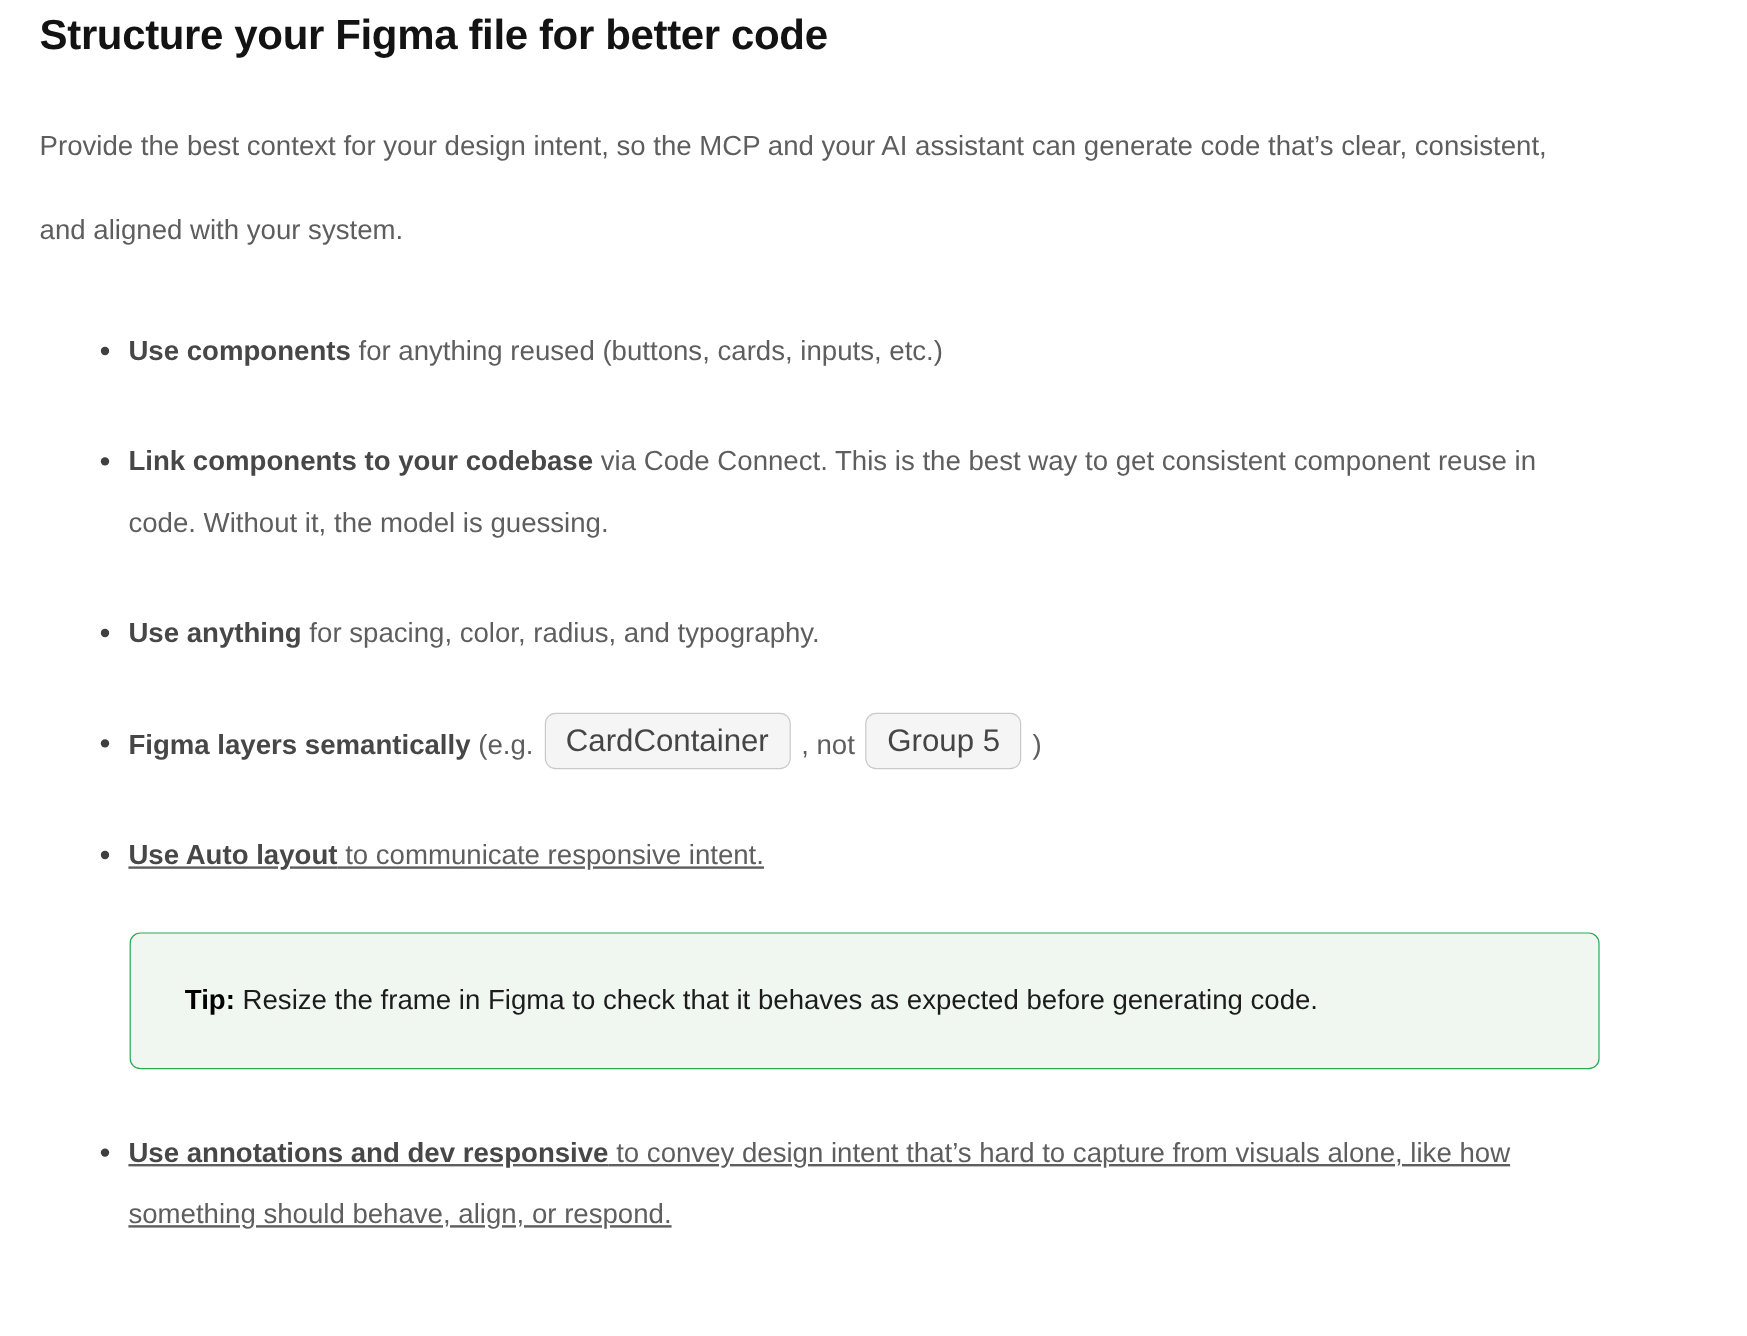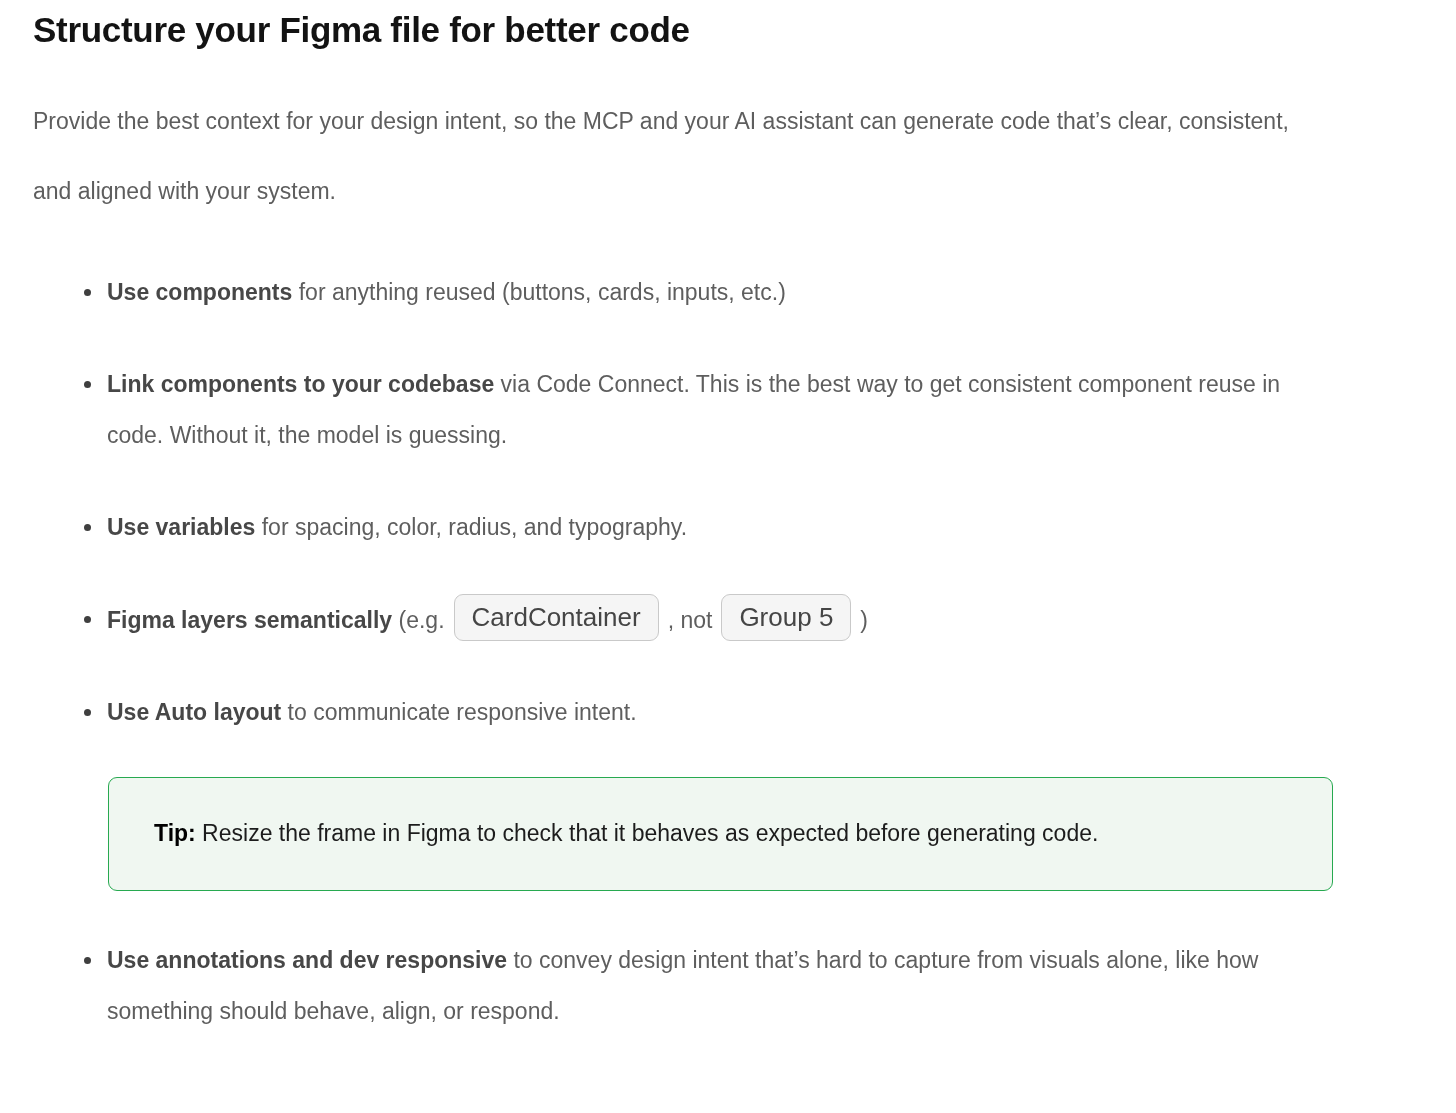"Use variables" strong.b { text: variables -> anything }
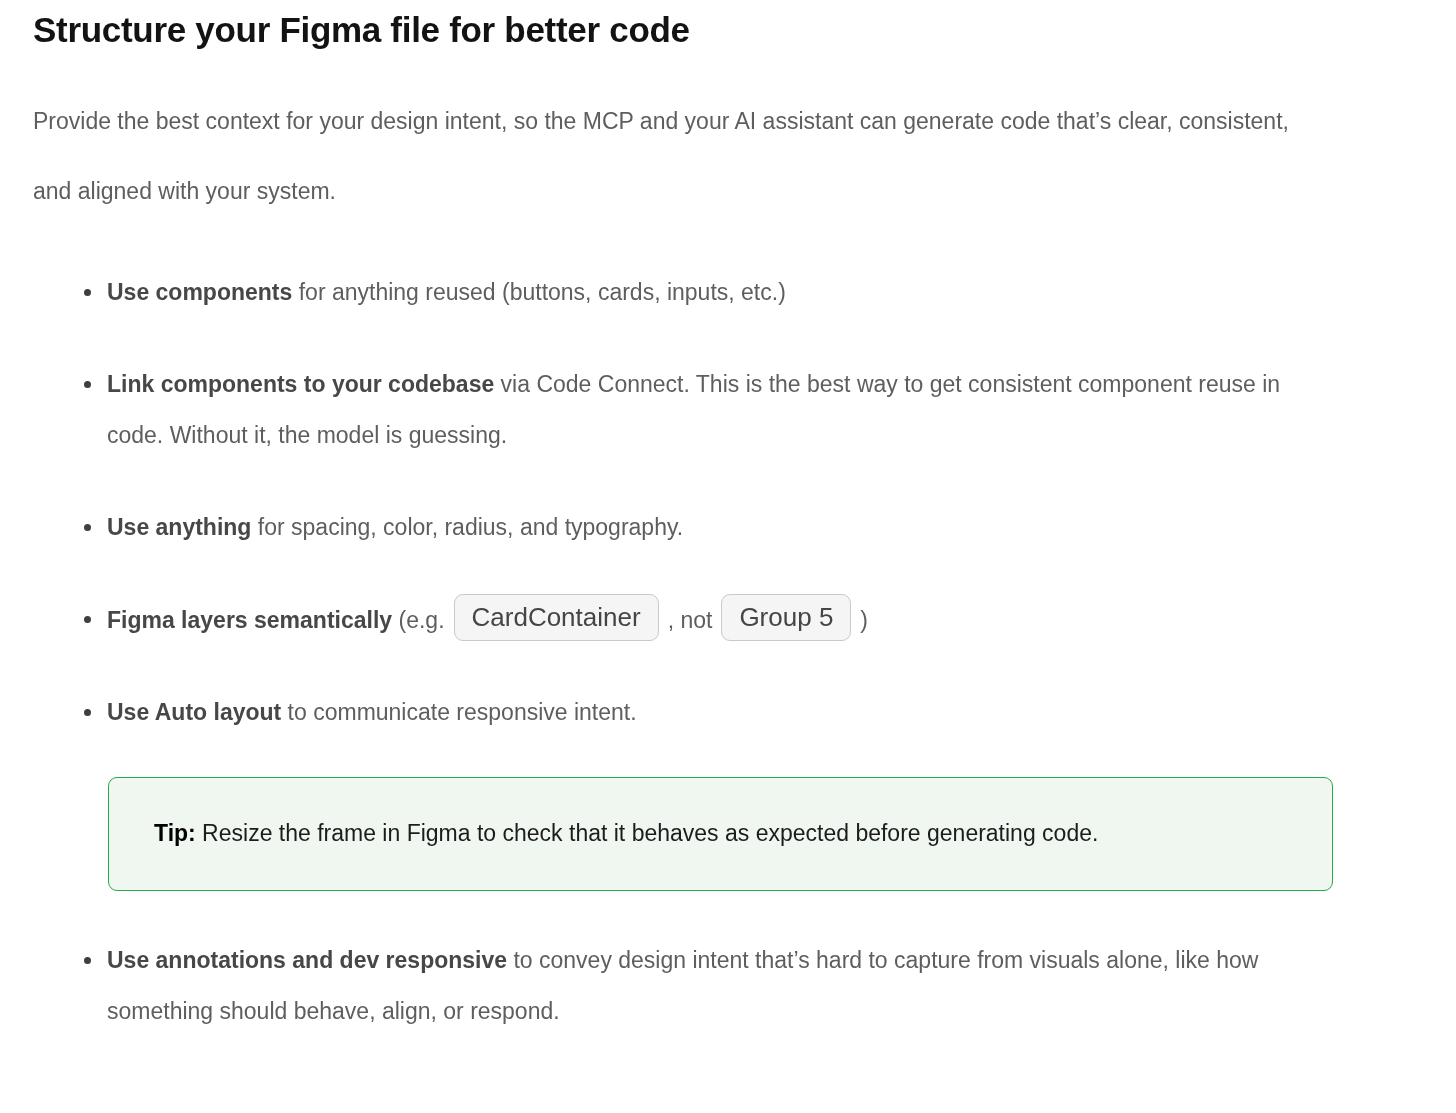"Use Auto layout to communicate" ul.bullets li:last-child { text-decoration: none -> underline }
